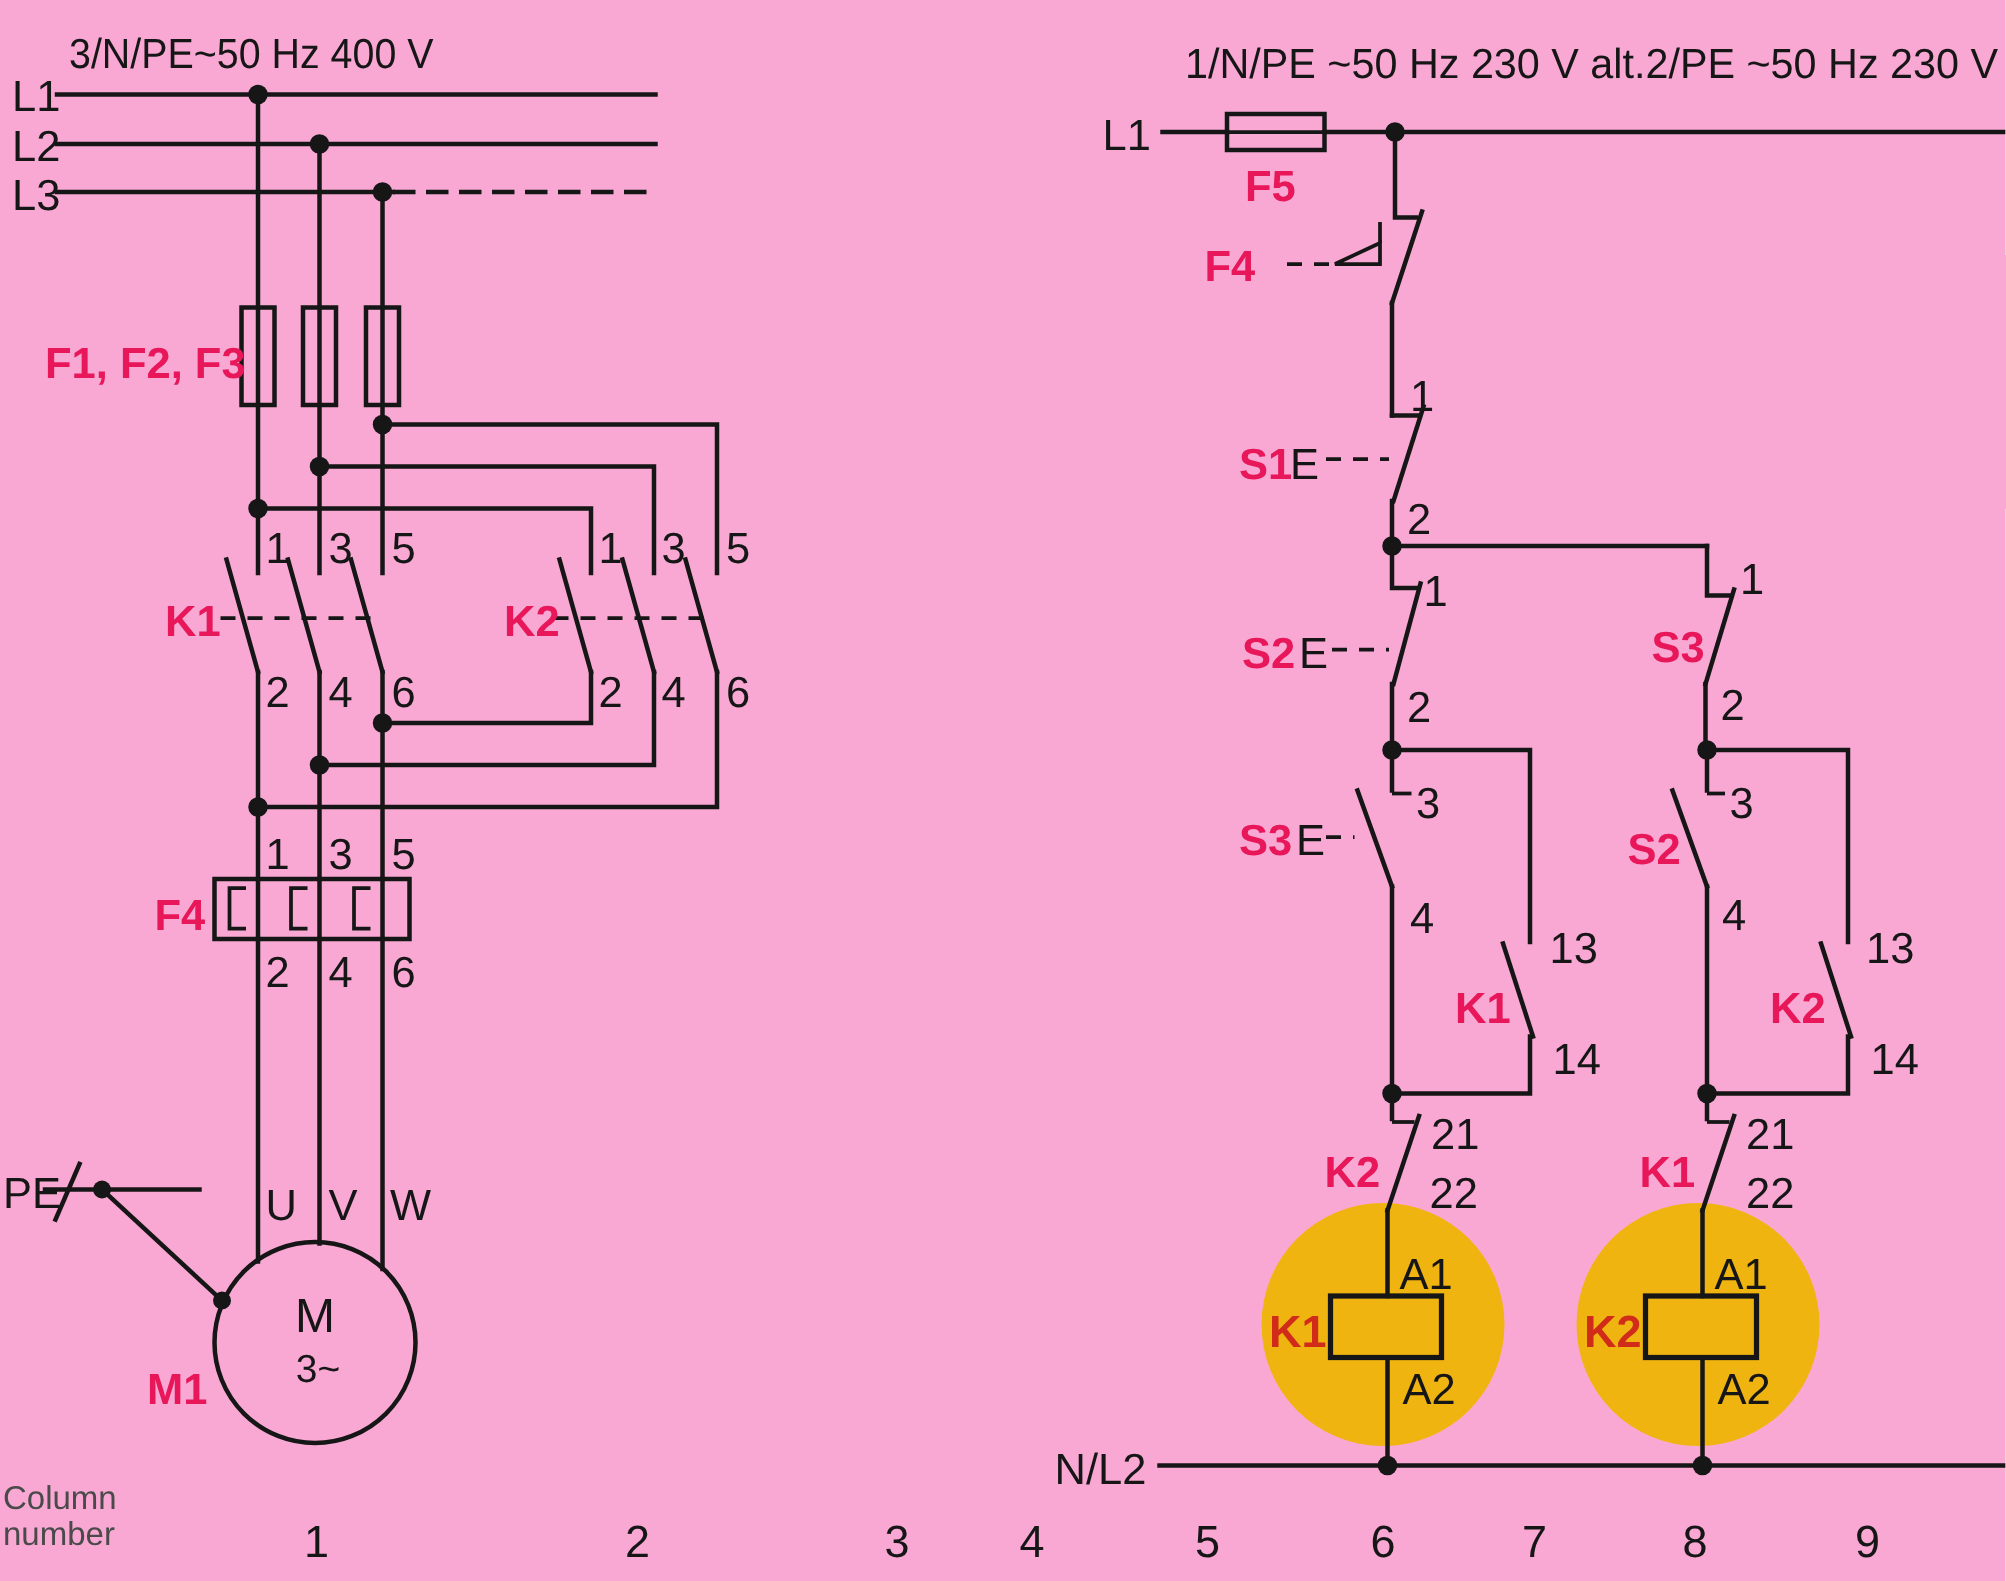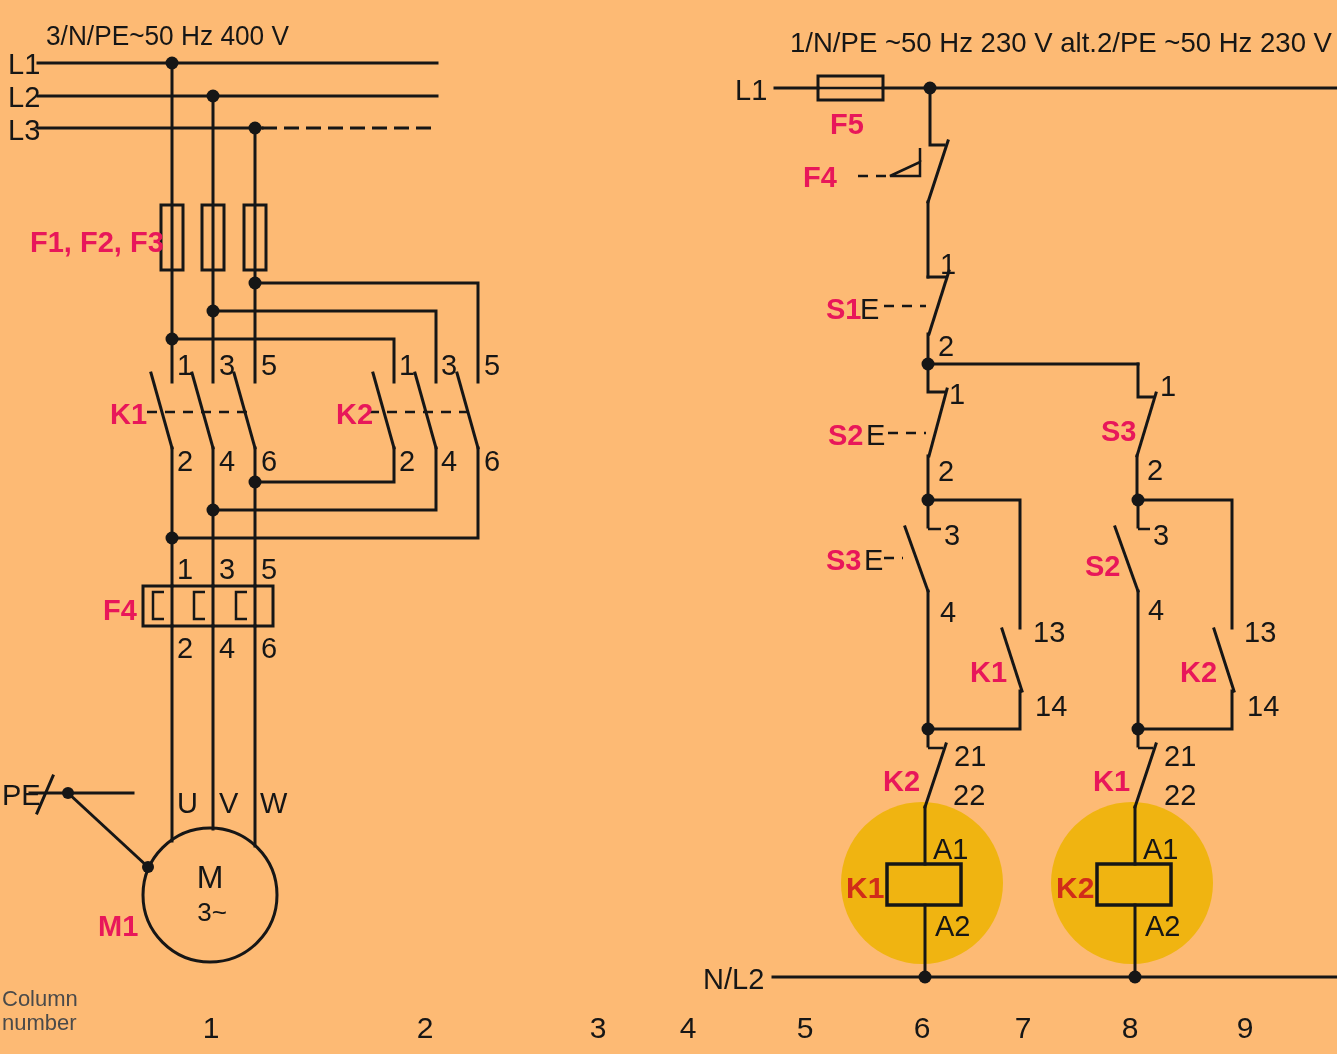"3/N/PE~50 Hz 400 V" .page { background: #fdba74 -> #f9a8d4 }
